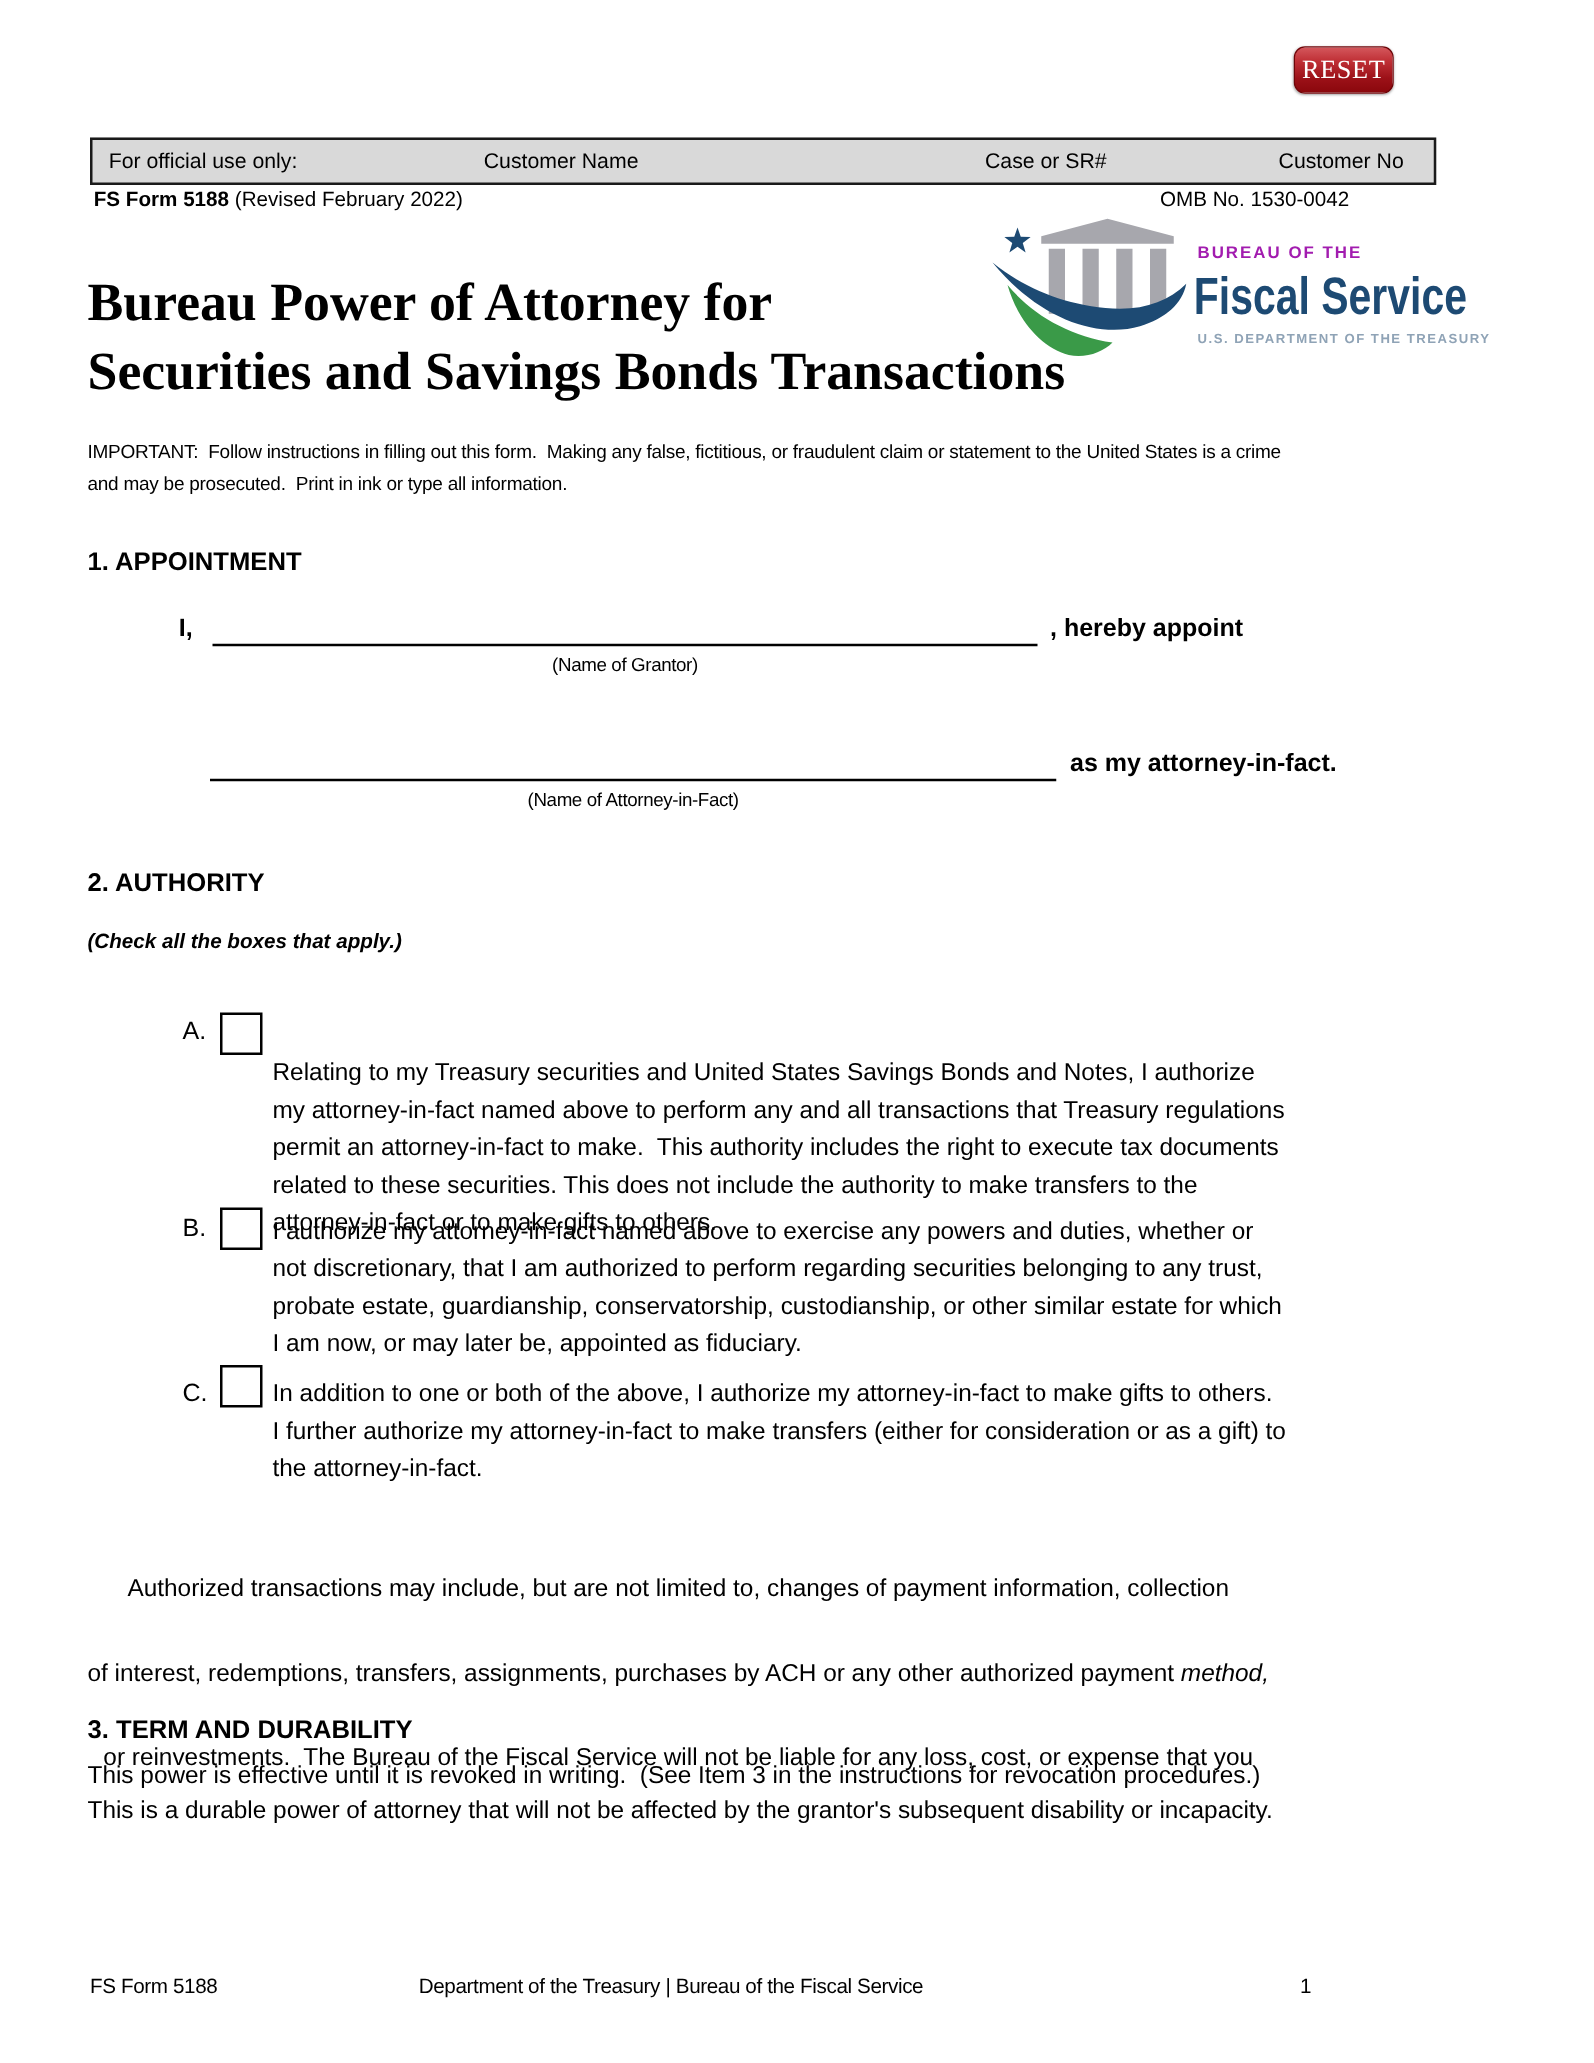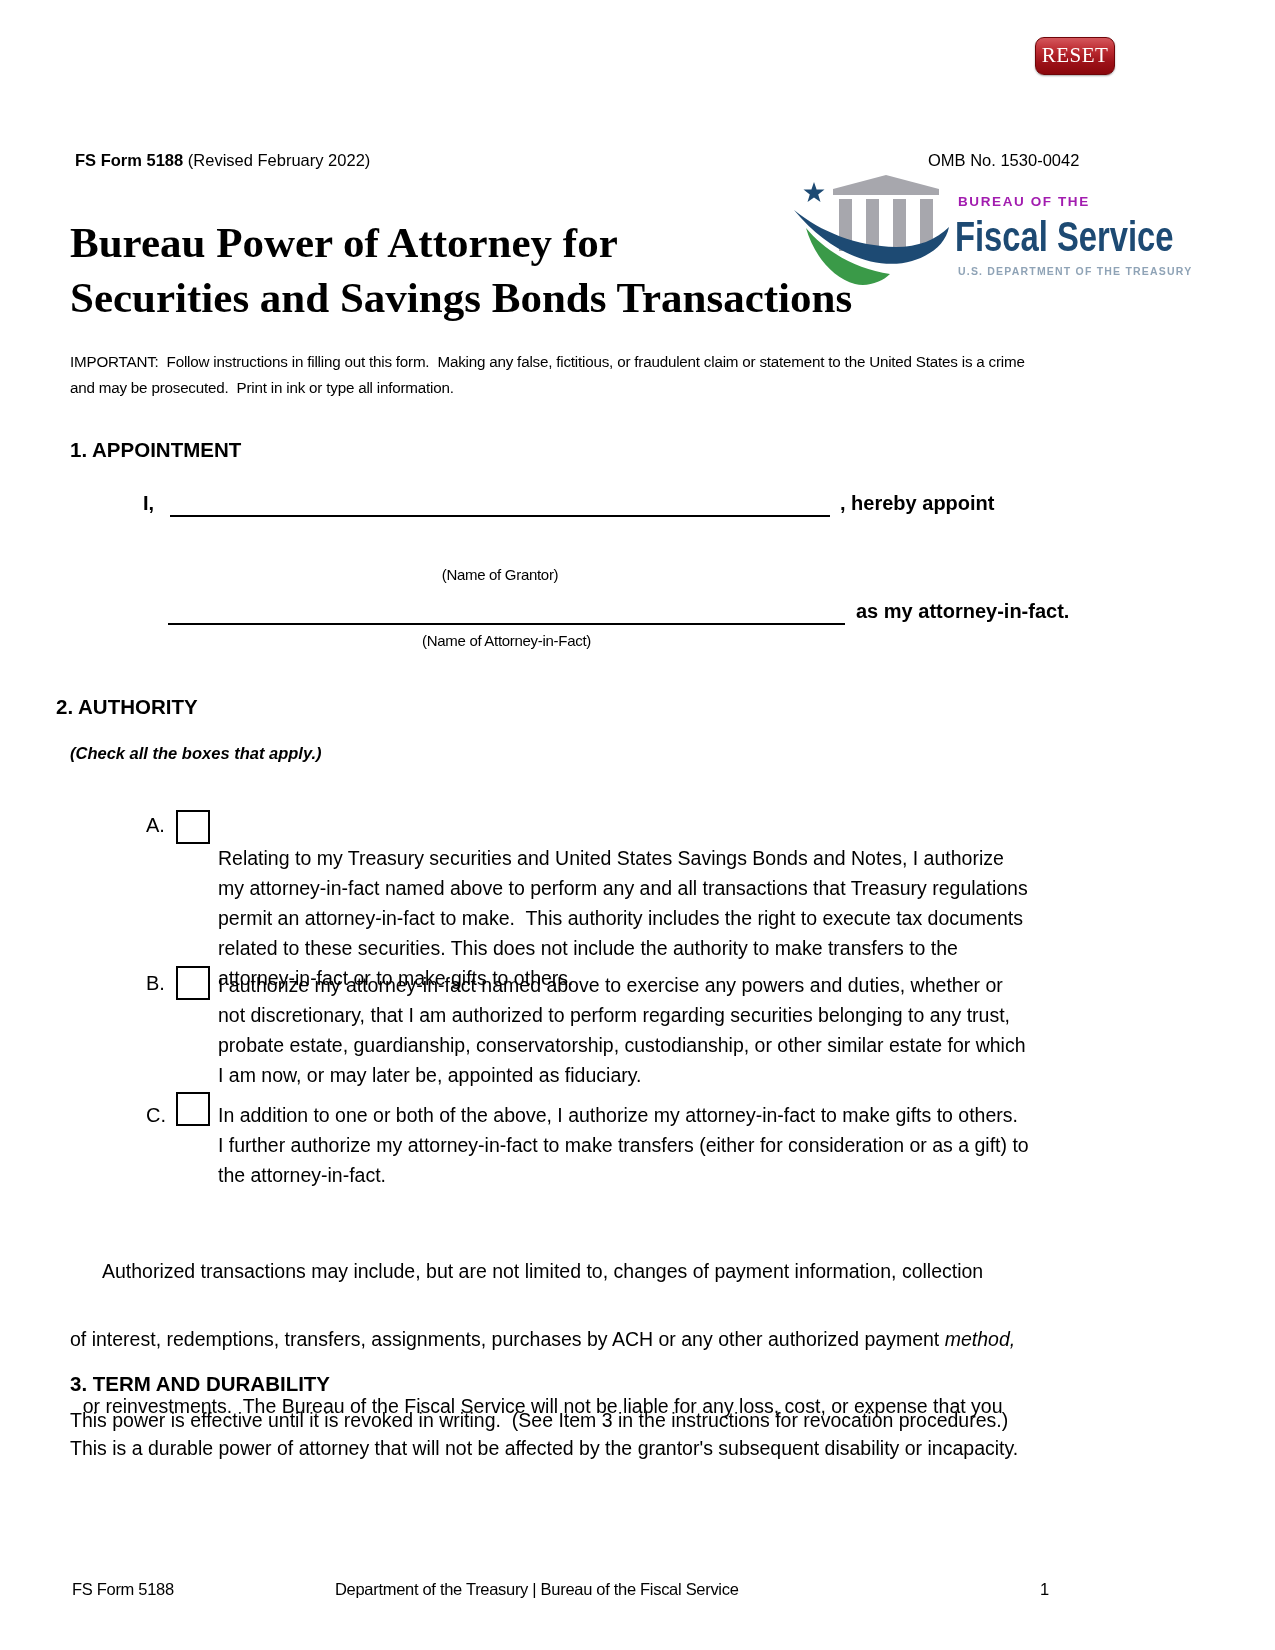"For official use only:" div.abs { html: none -> <div> <span>For official use only:</span> <span>Customer Name</span> <span>Case or SR#</span> <span>Customer No</span> </div> }
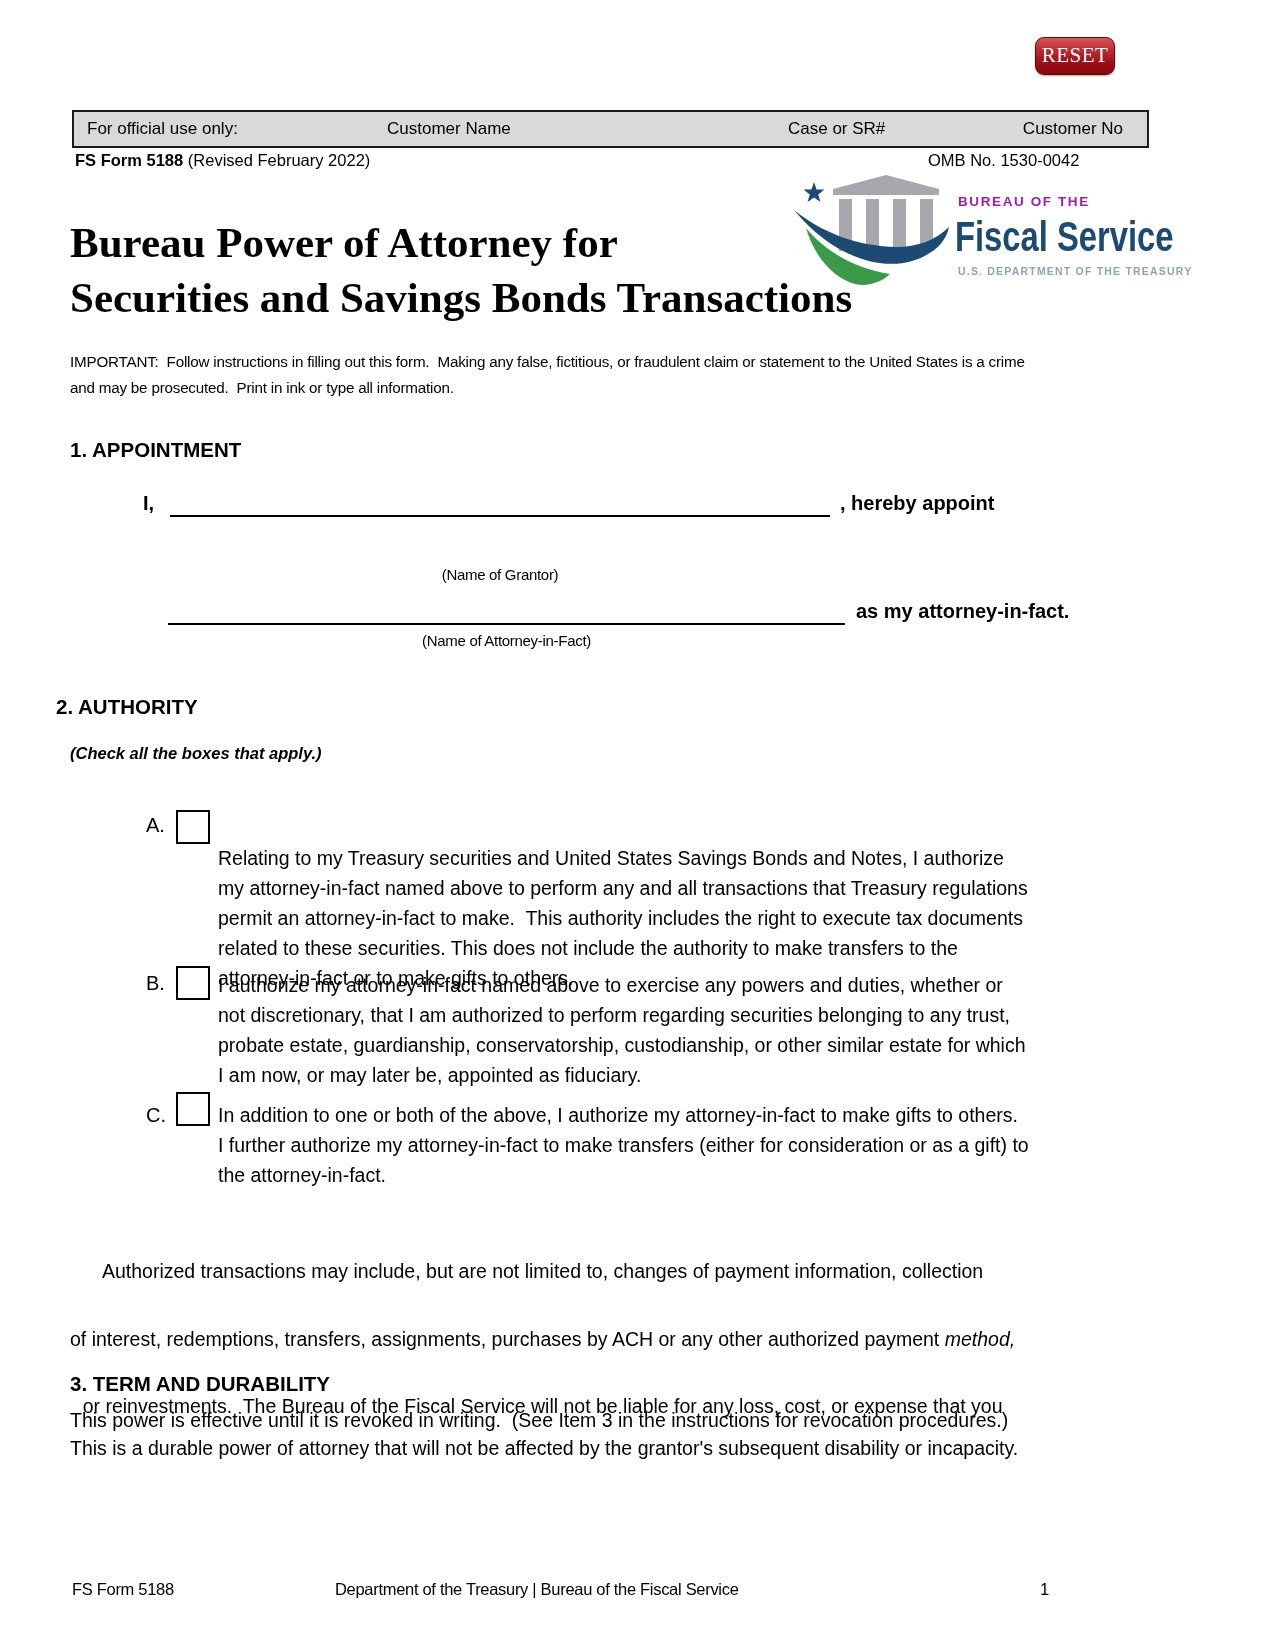"(Name of Grantor)" #grantor-caption { margin-top: 42px -> none }
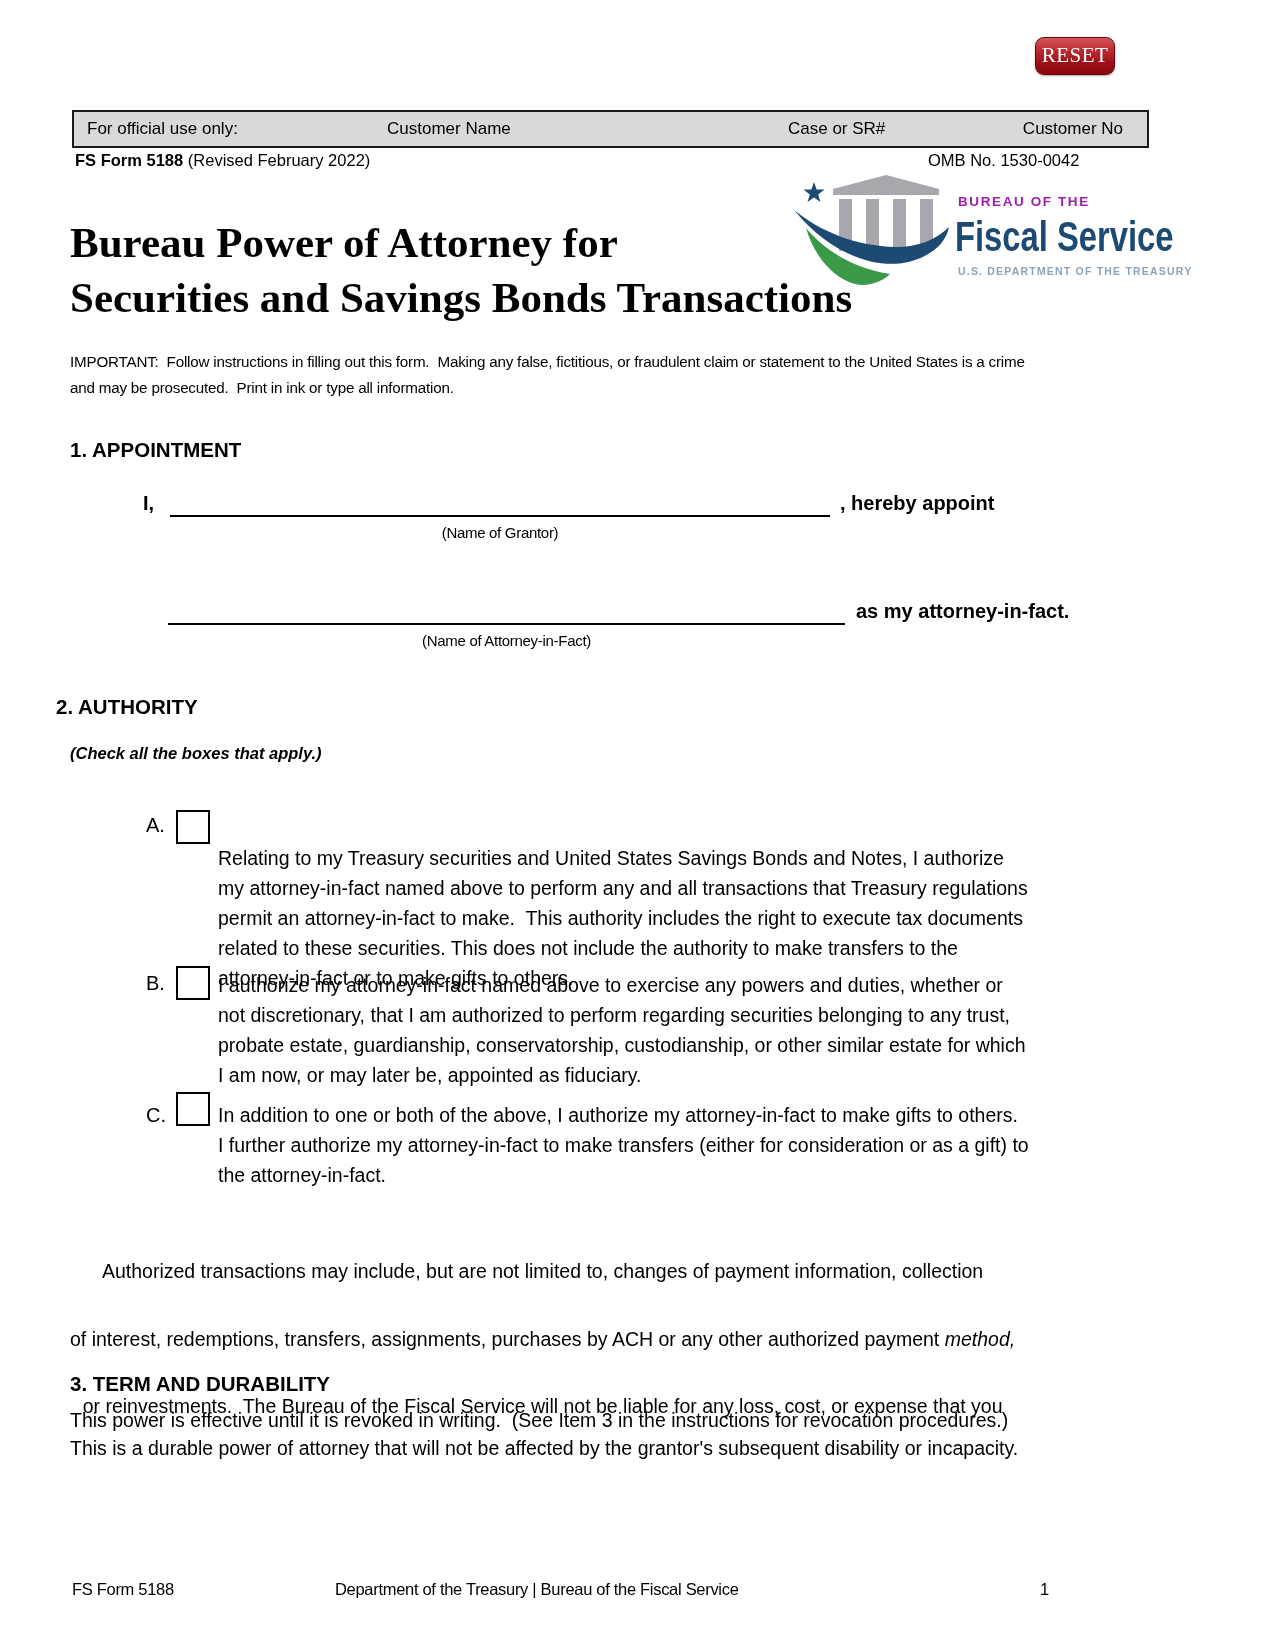"2. AUTHORITY" #h-authority { left: 56px -> 70px }
